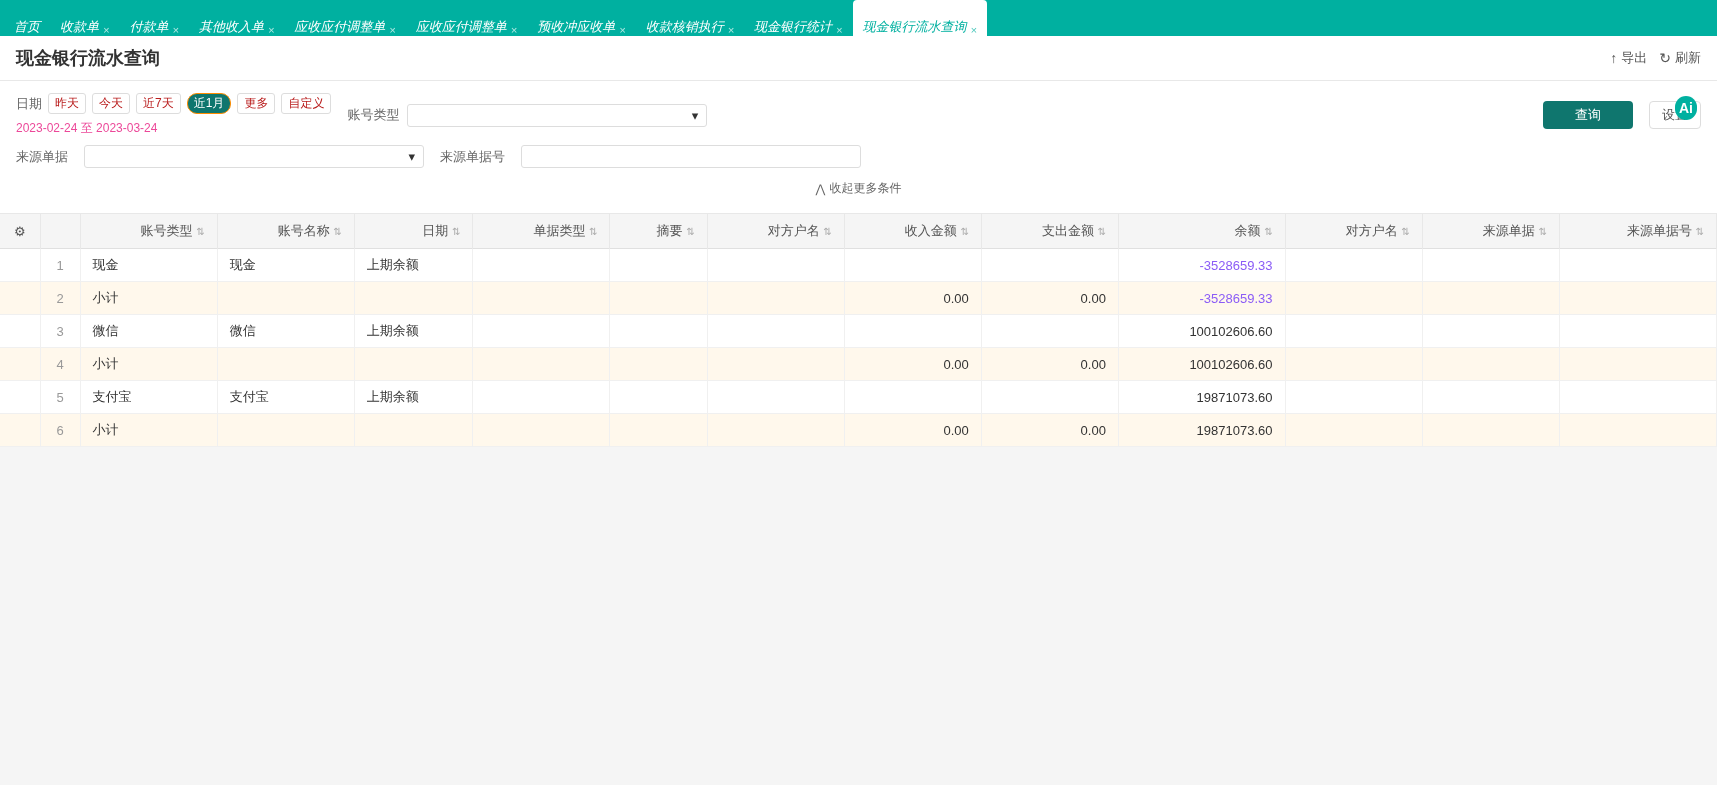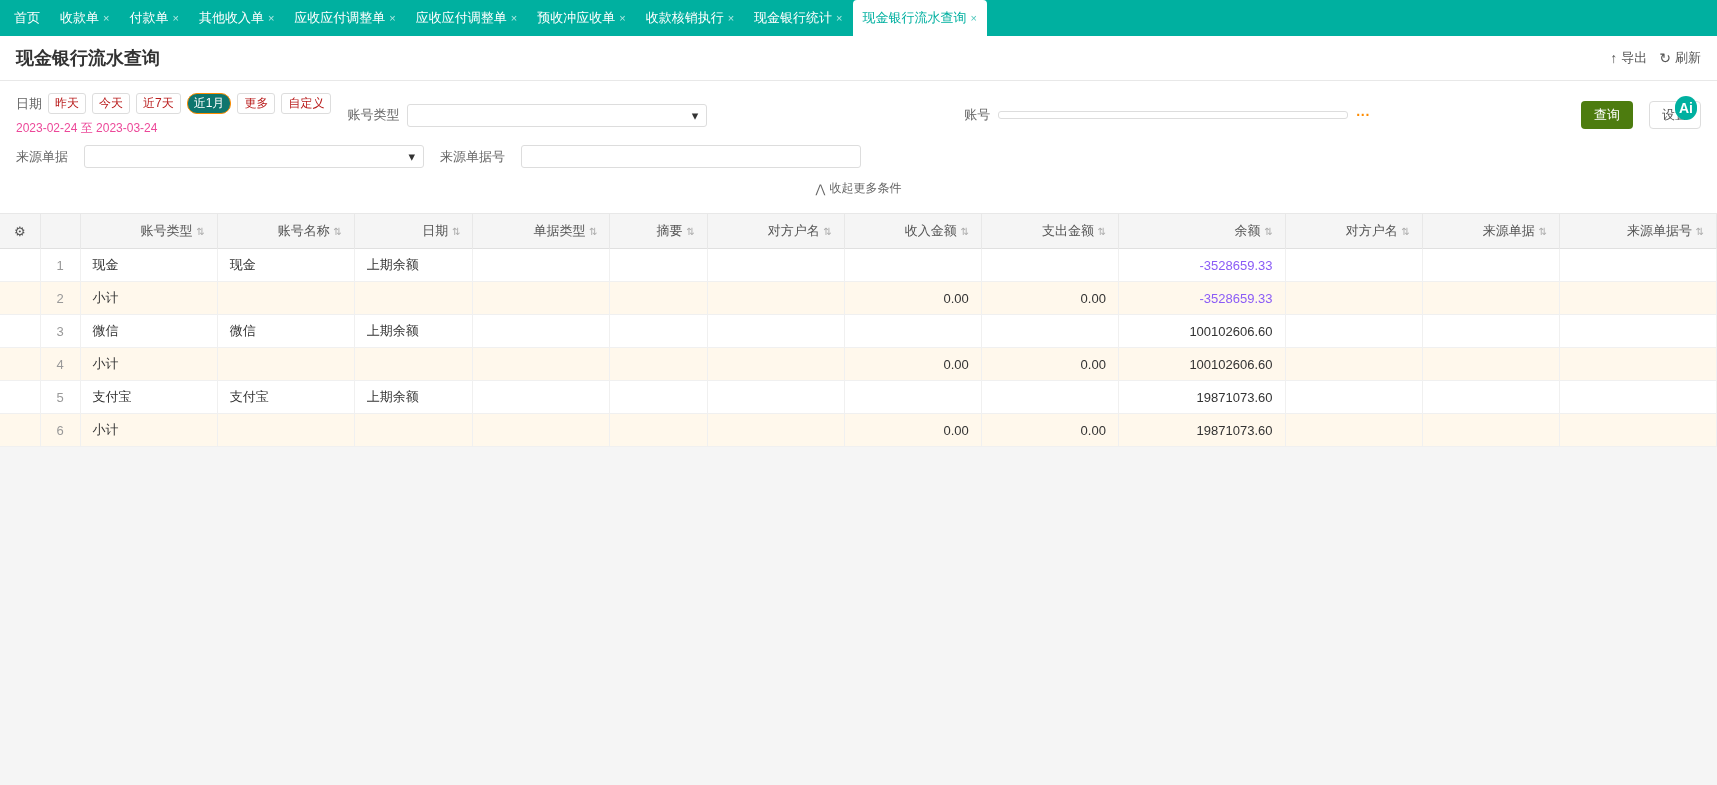"首页" .nav-tab { align-items: center -> flex-end; font-style: none -> italic }
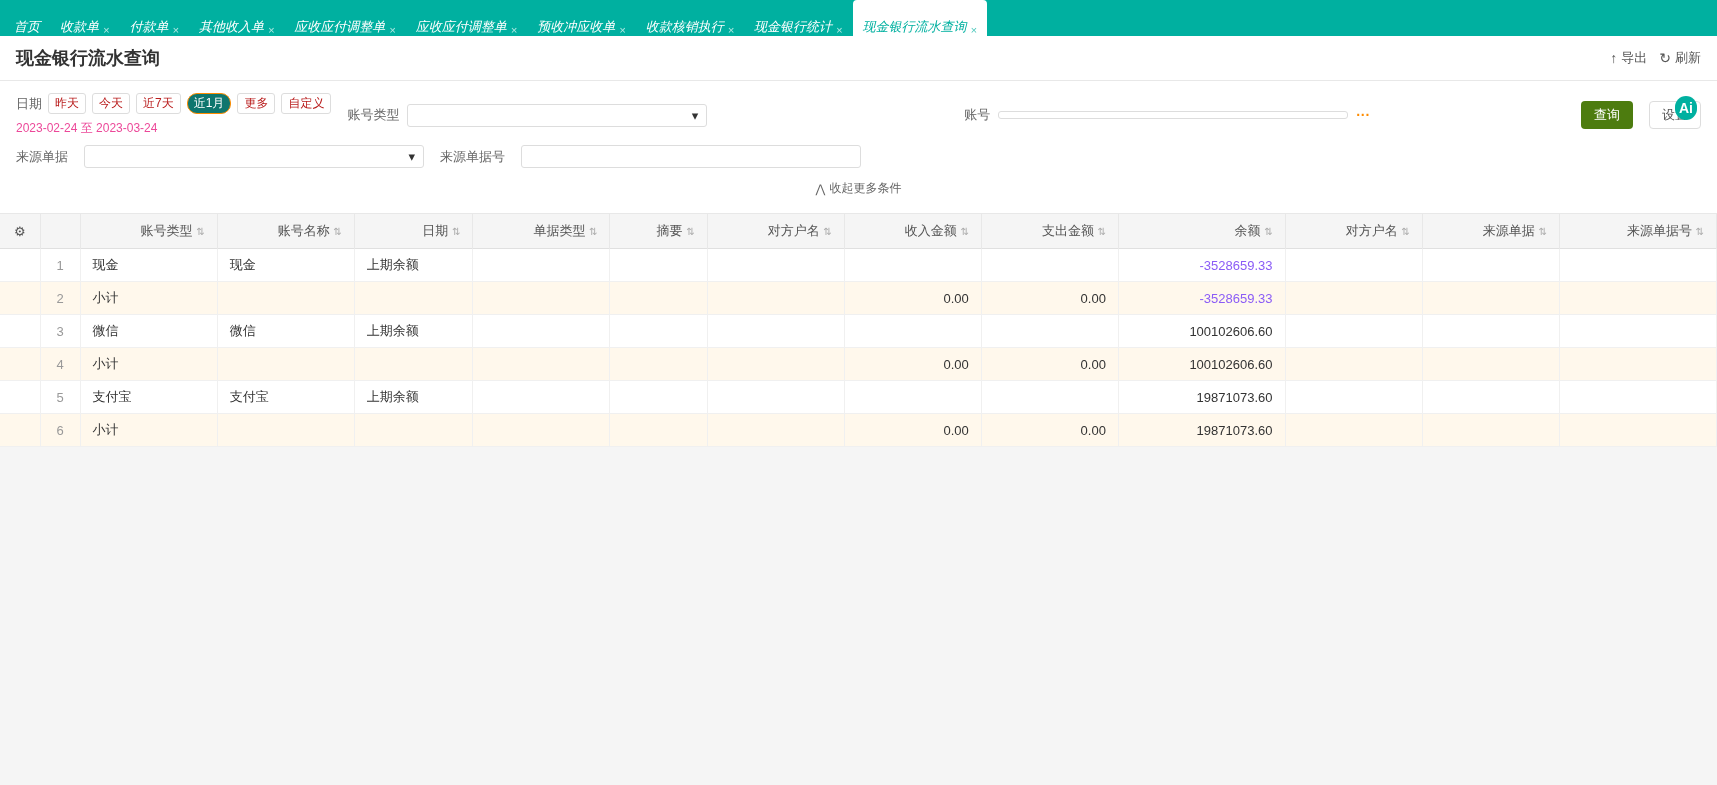"账号" div.filter-inline { html: <div> <span>账号</span> <div> <span></span> </div> <span>···</span> </div> -> none }
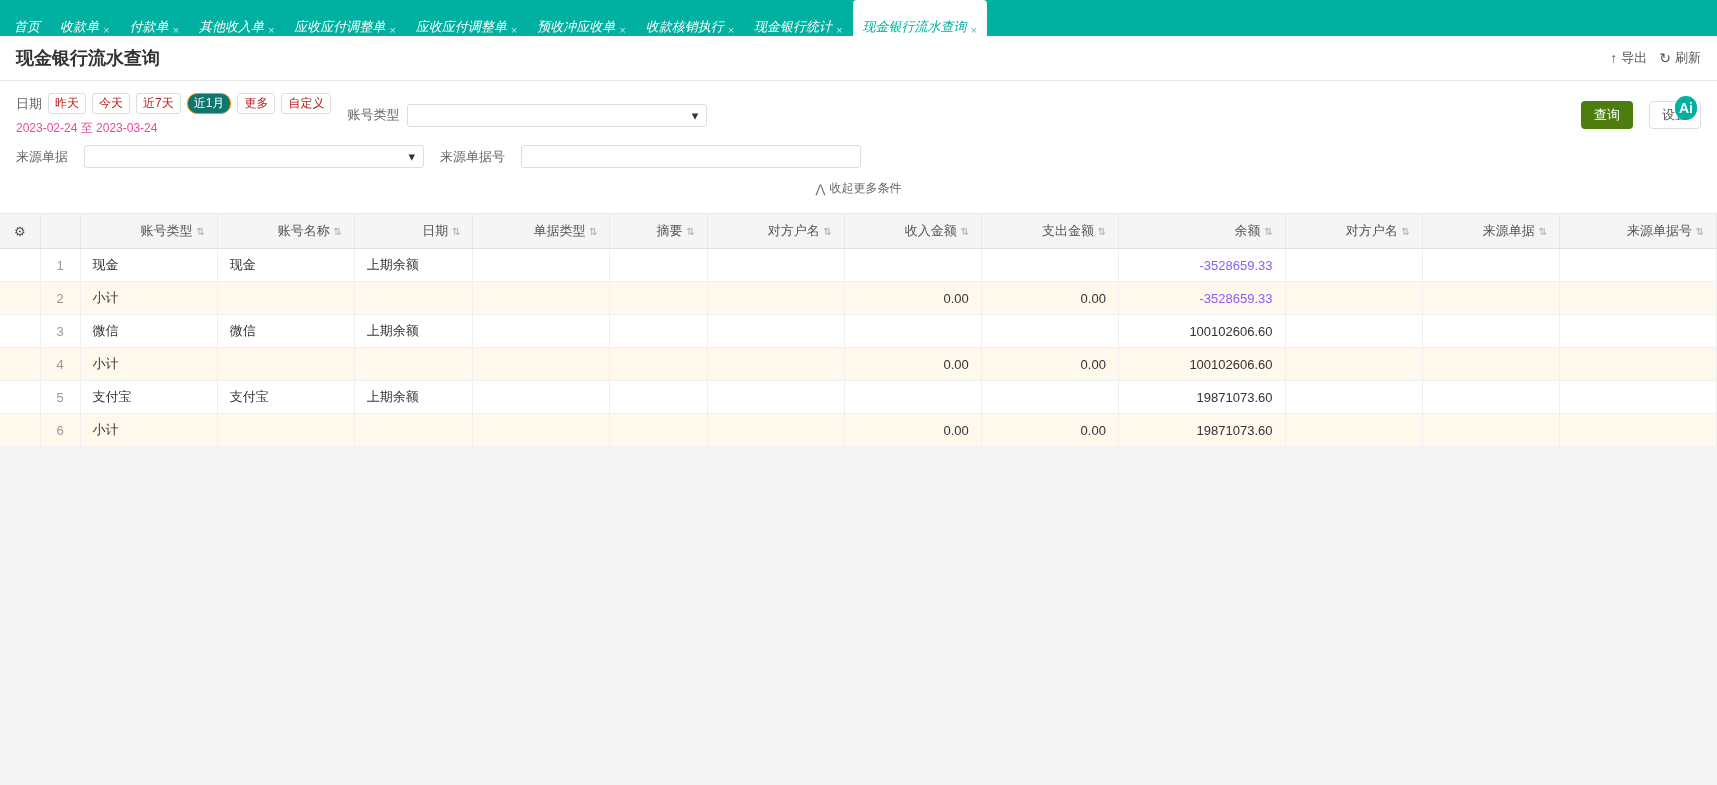"查询" .query-btn { background: #4d7c0f -> #0f766e; padding: 5px 13px -> 5px 32px }
